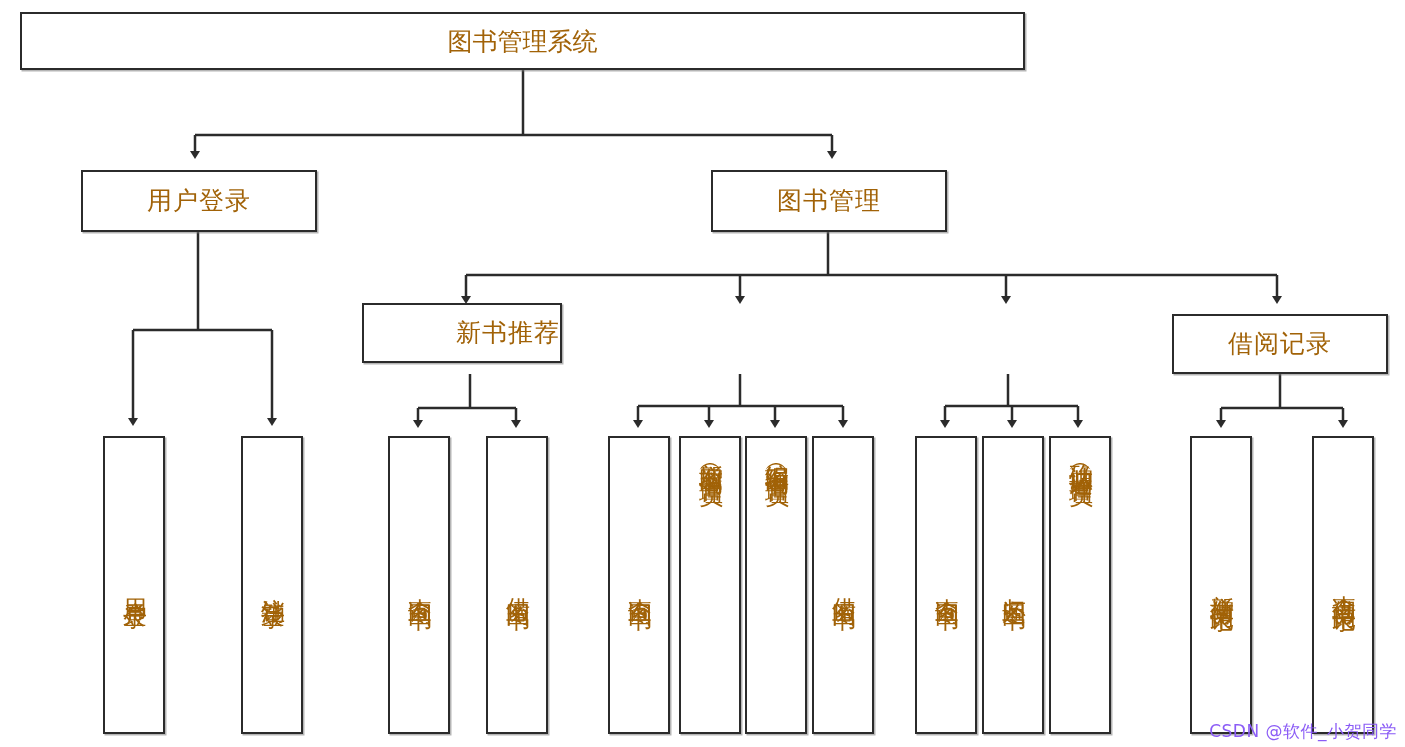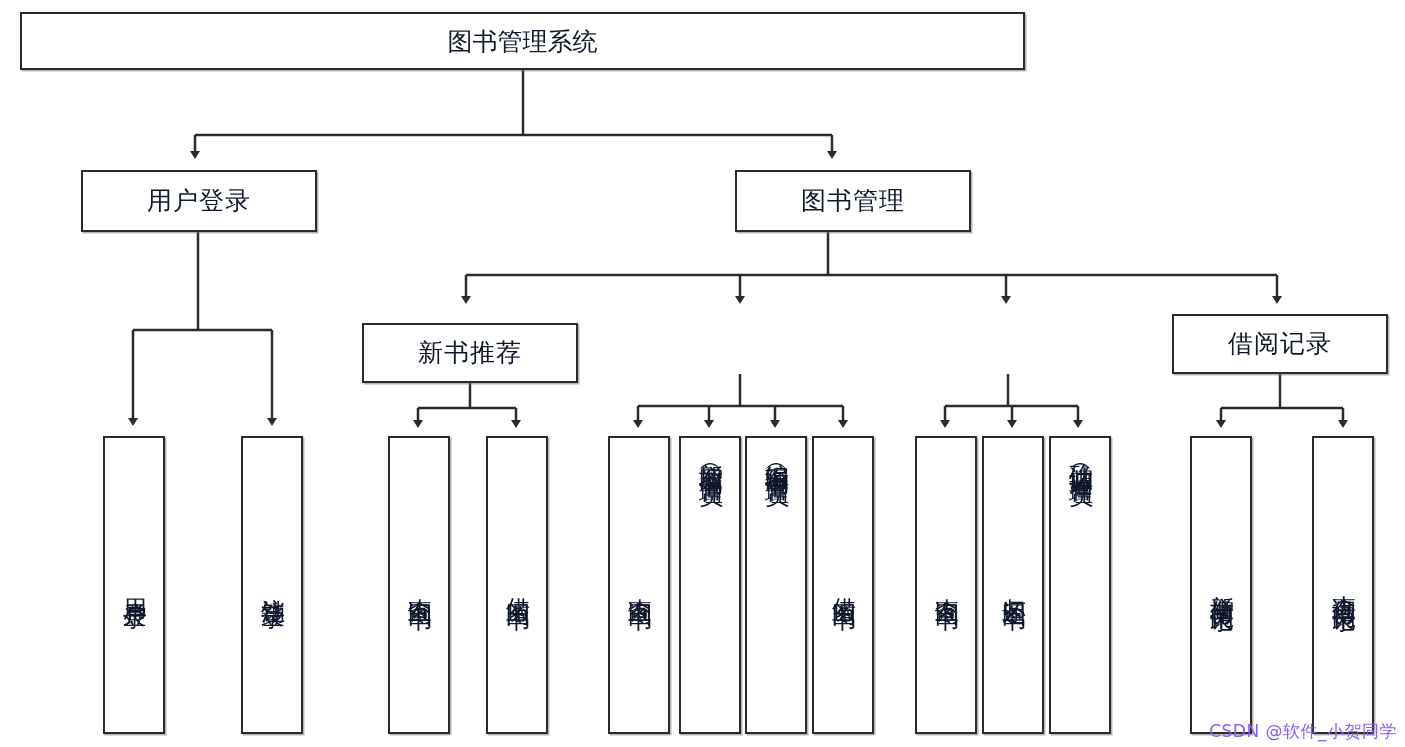"图书管理系统" .node { color: #0f172a -> #a16207 }
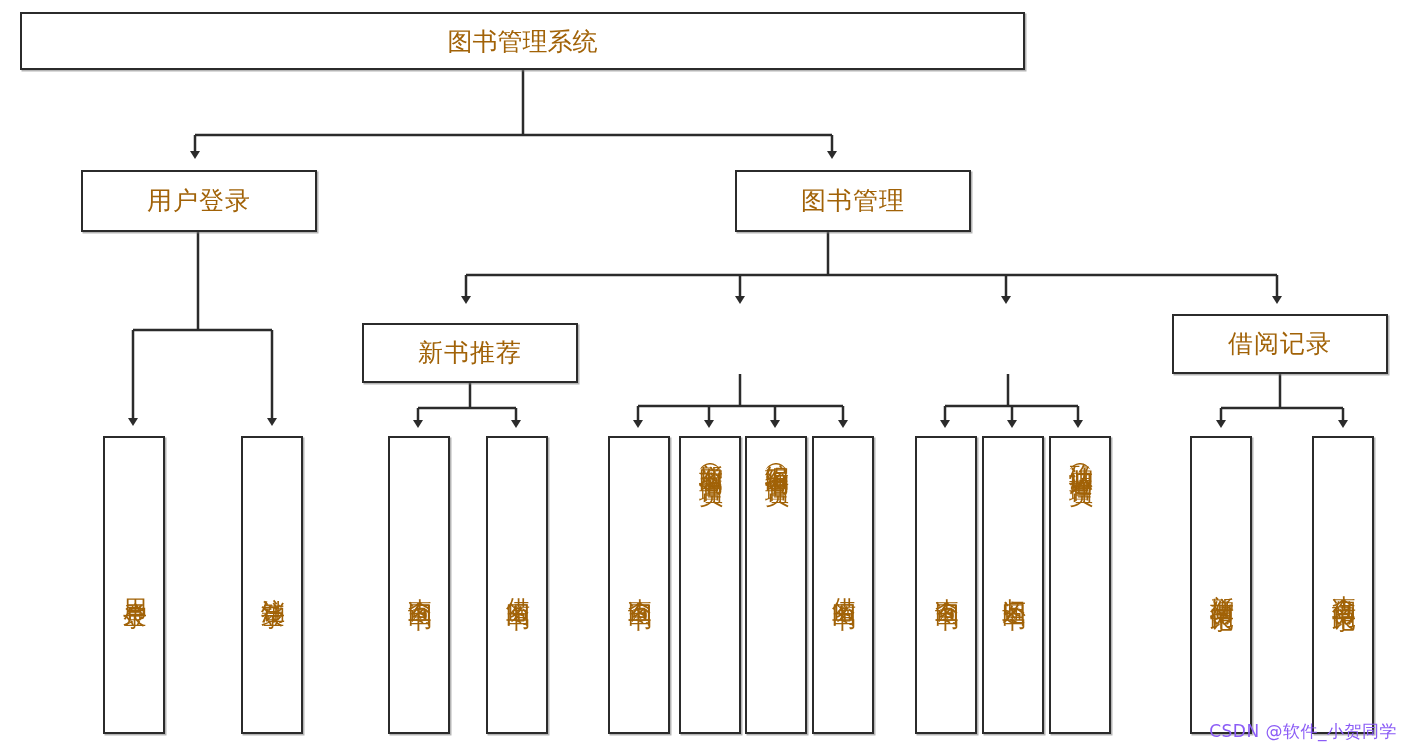"图书管理" div.node { margin-left: 24px -> none }
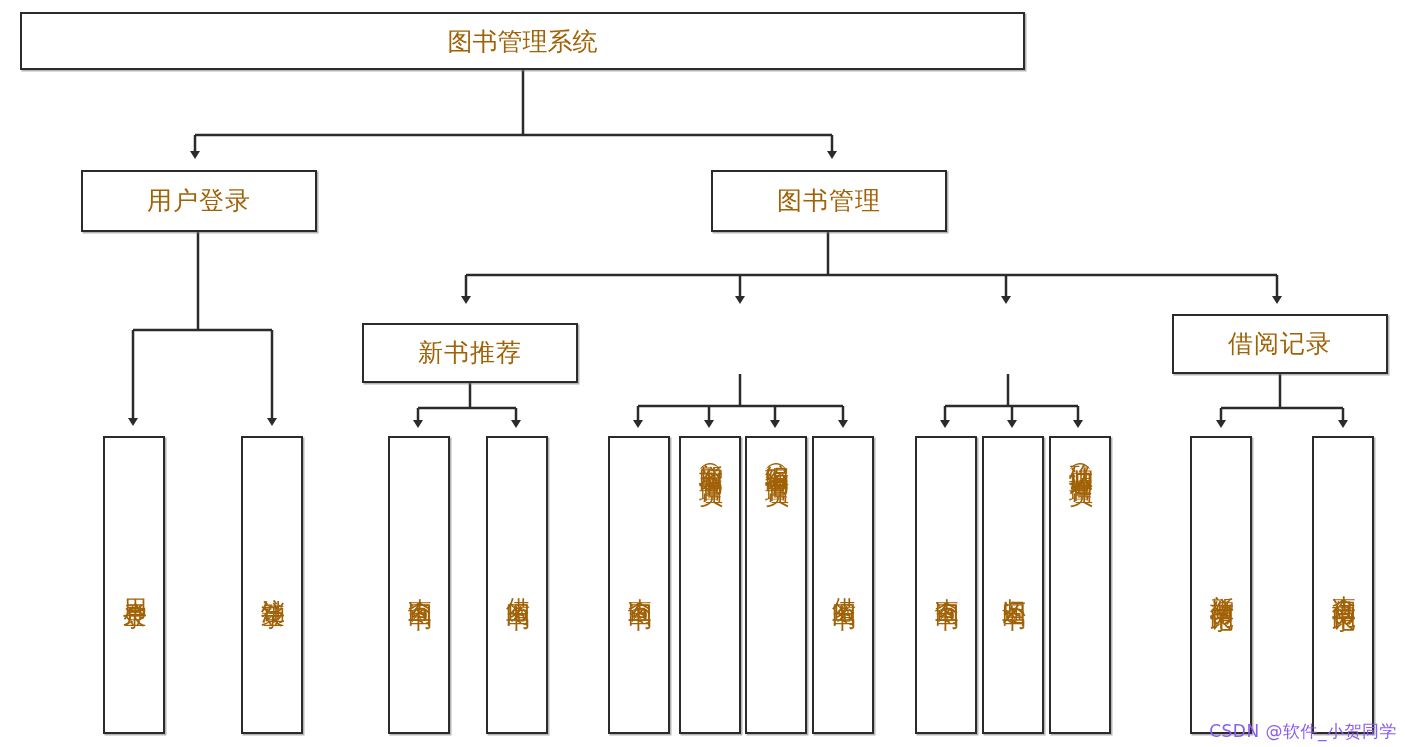"新书推荐" div.node { justify-content: none -> flex-end; top: 323px -> 303px; width: 216px -> 200px }
